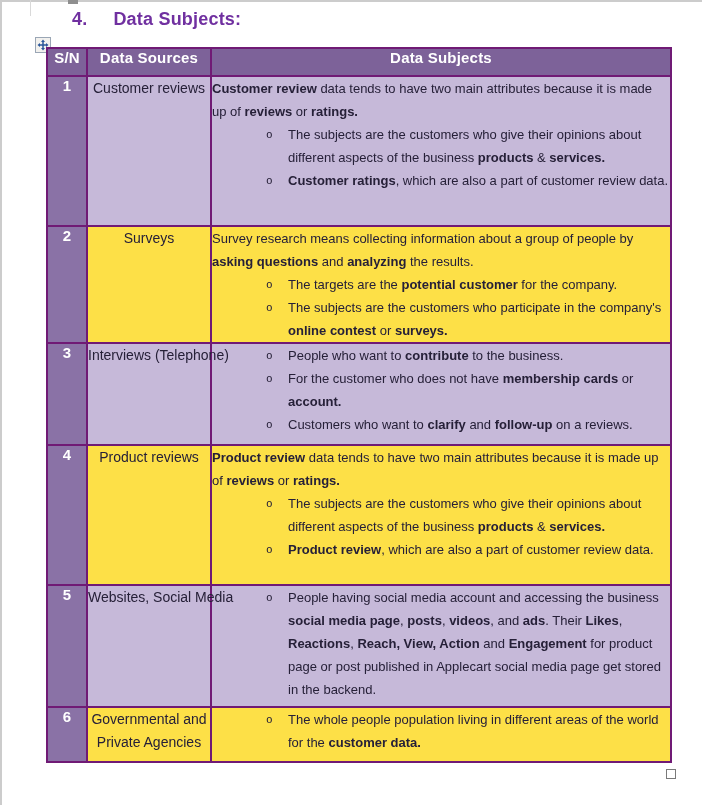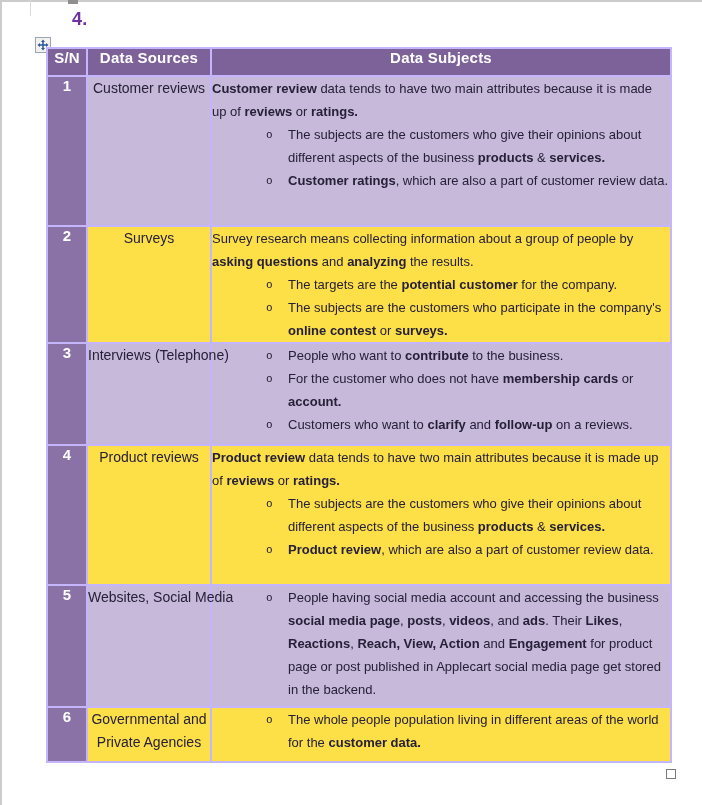"Data Subjects:" span { html: none -> <span>Data Subjects:</span> }
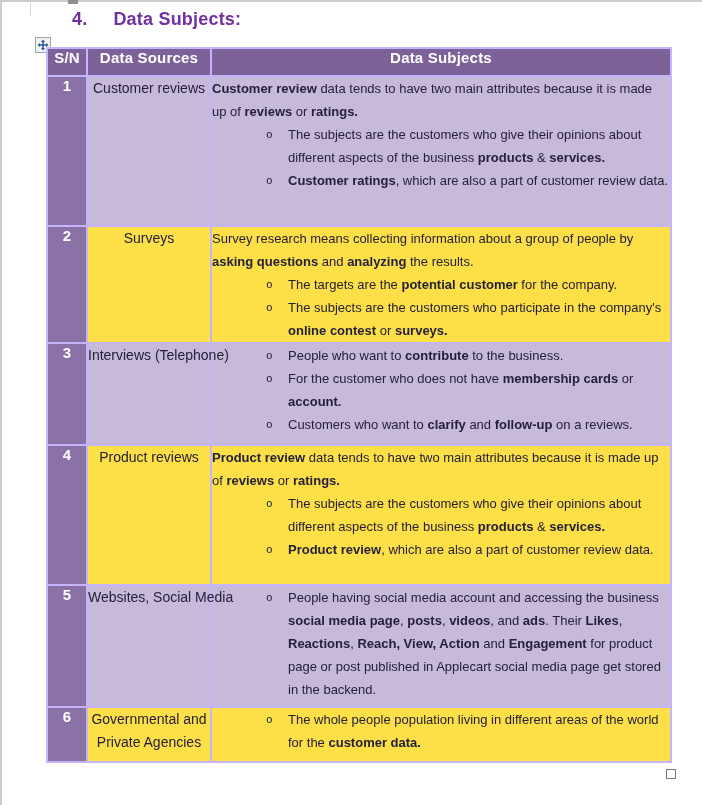"S/N" table.doc td,table.doc th { border: 2px solid #c4b5fd -> 2px solid #701a75 }
